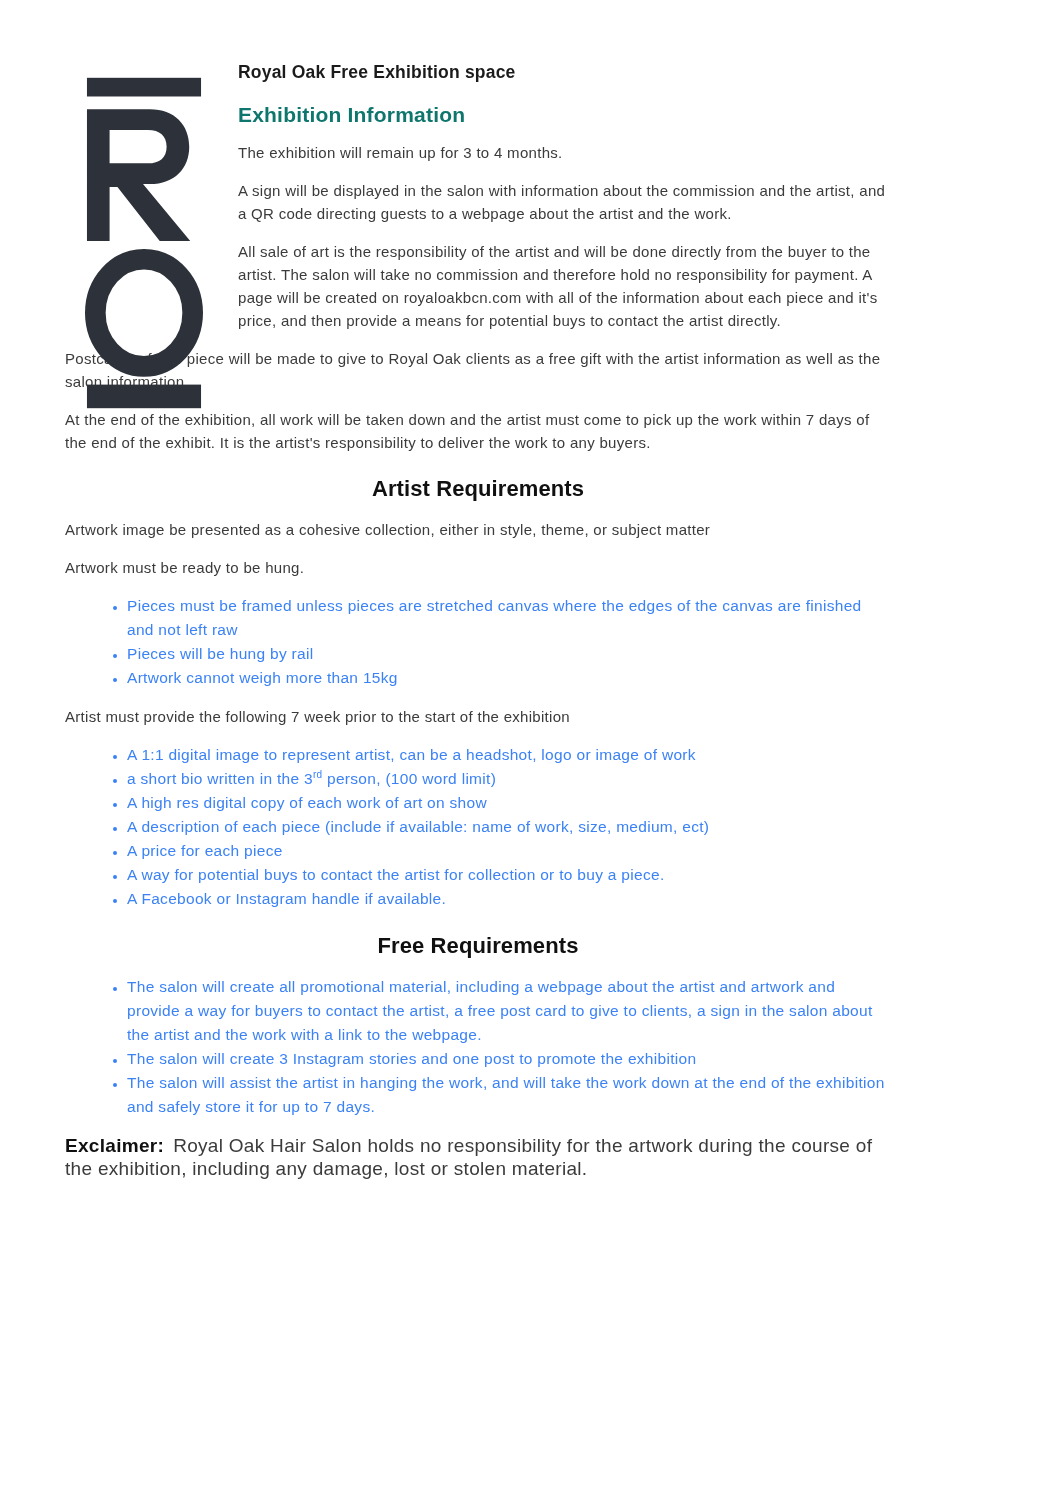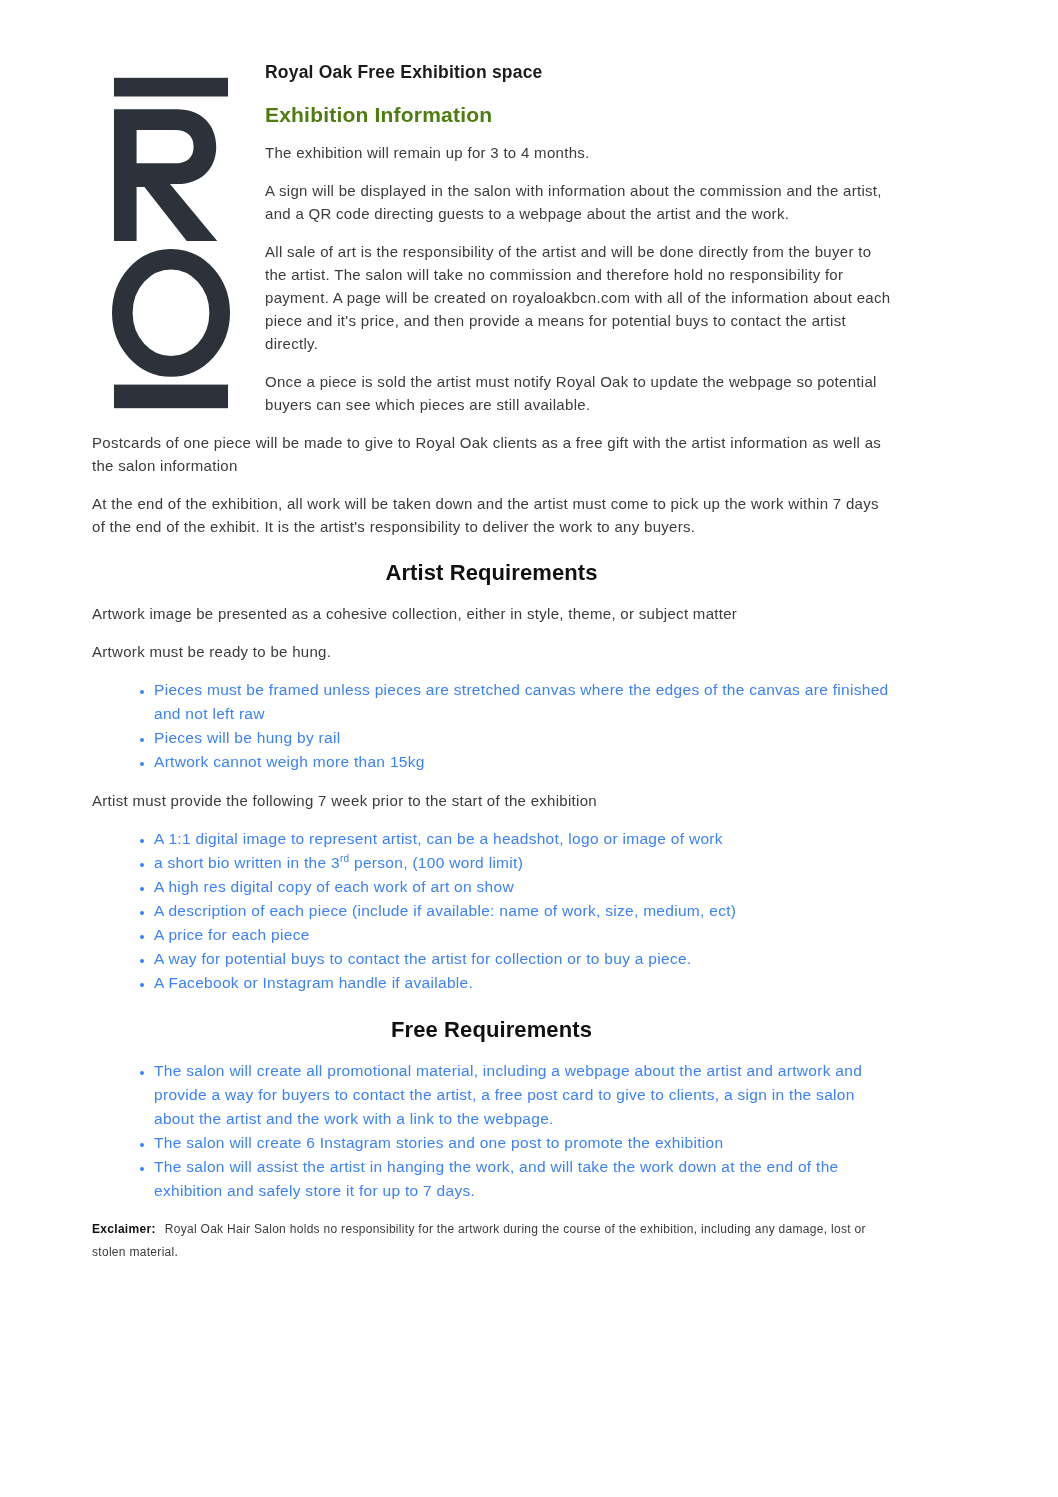"Royal Oak Free Exhibition space" .page { padding: 62px 73px 0 92px -> 62px 73px 0 65px }
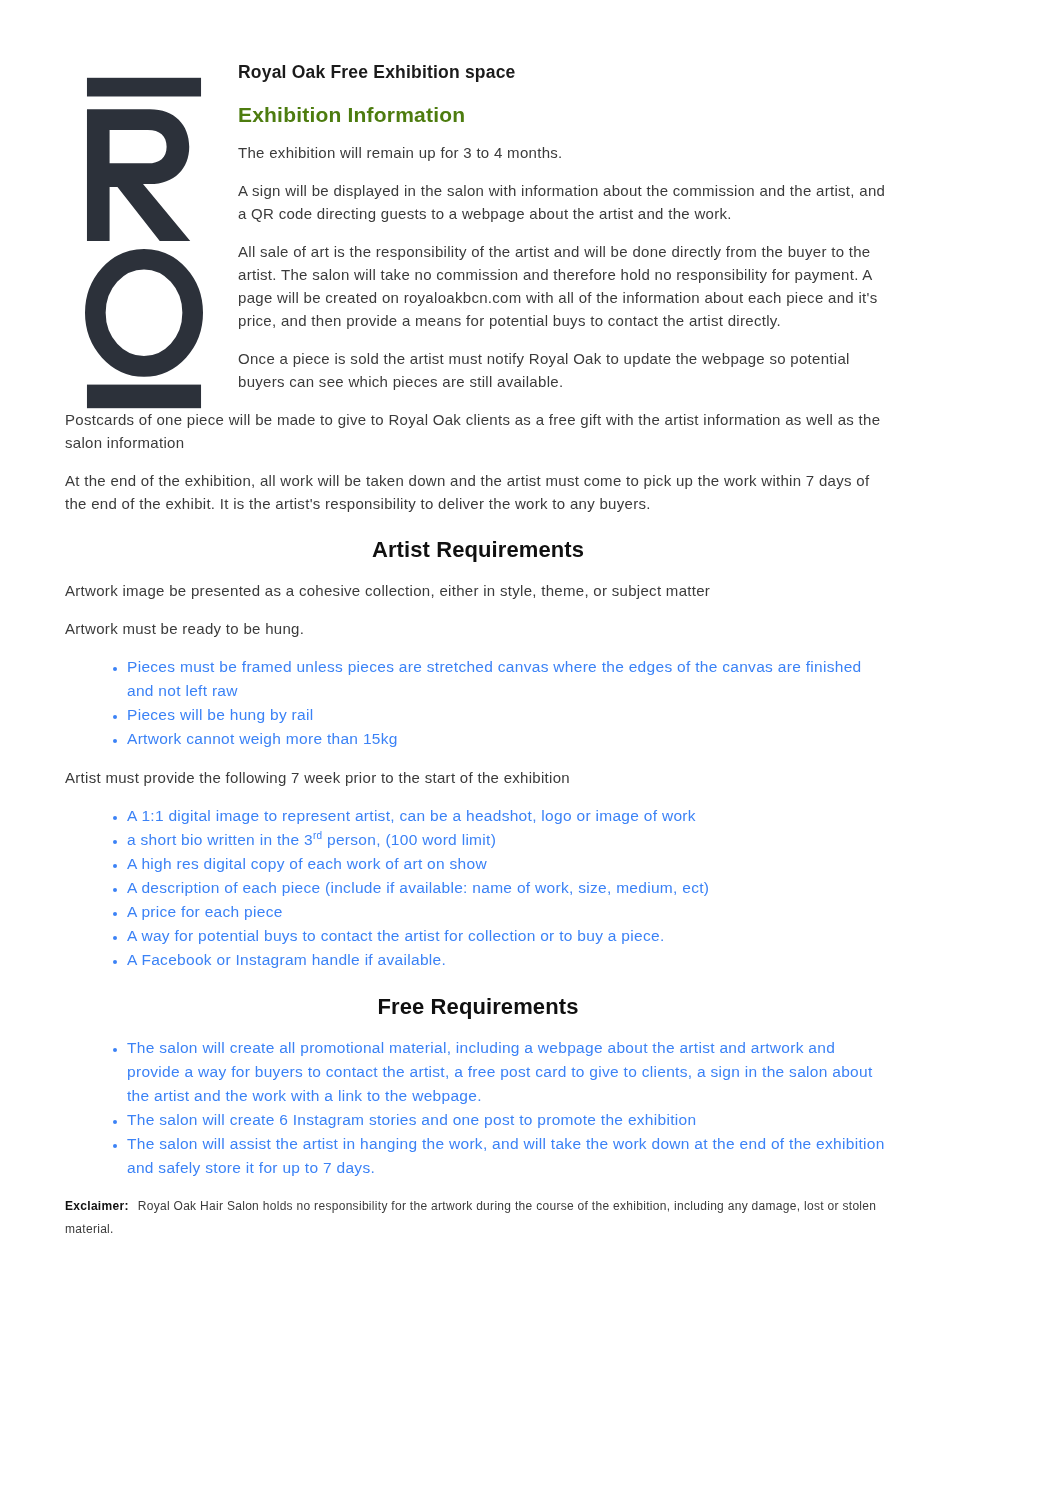"Exhibition Information" .doc-subtitle { color: #4d7c0f -> #0f766e }
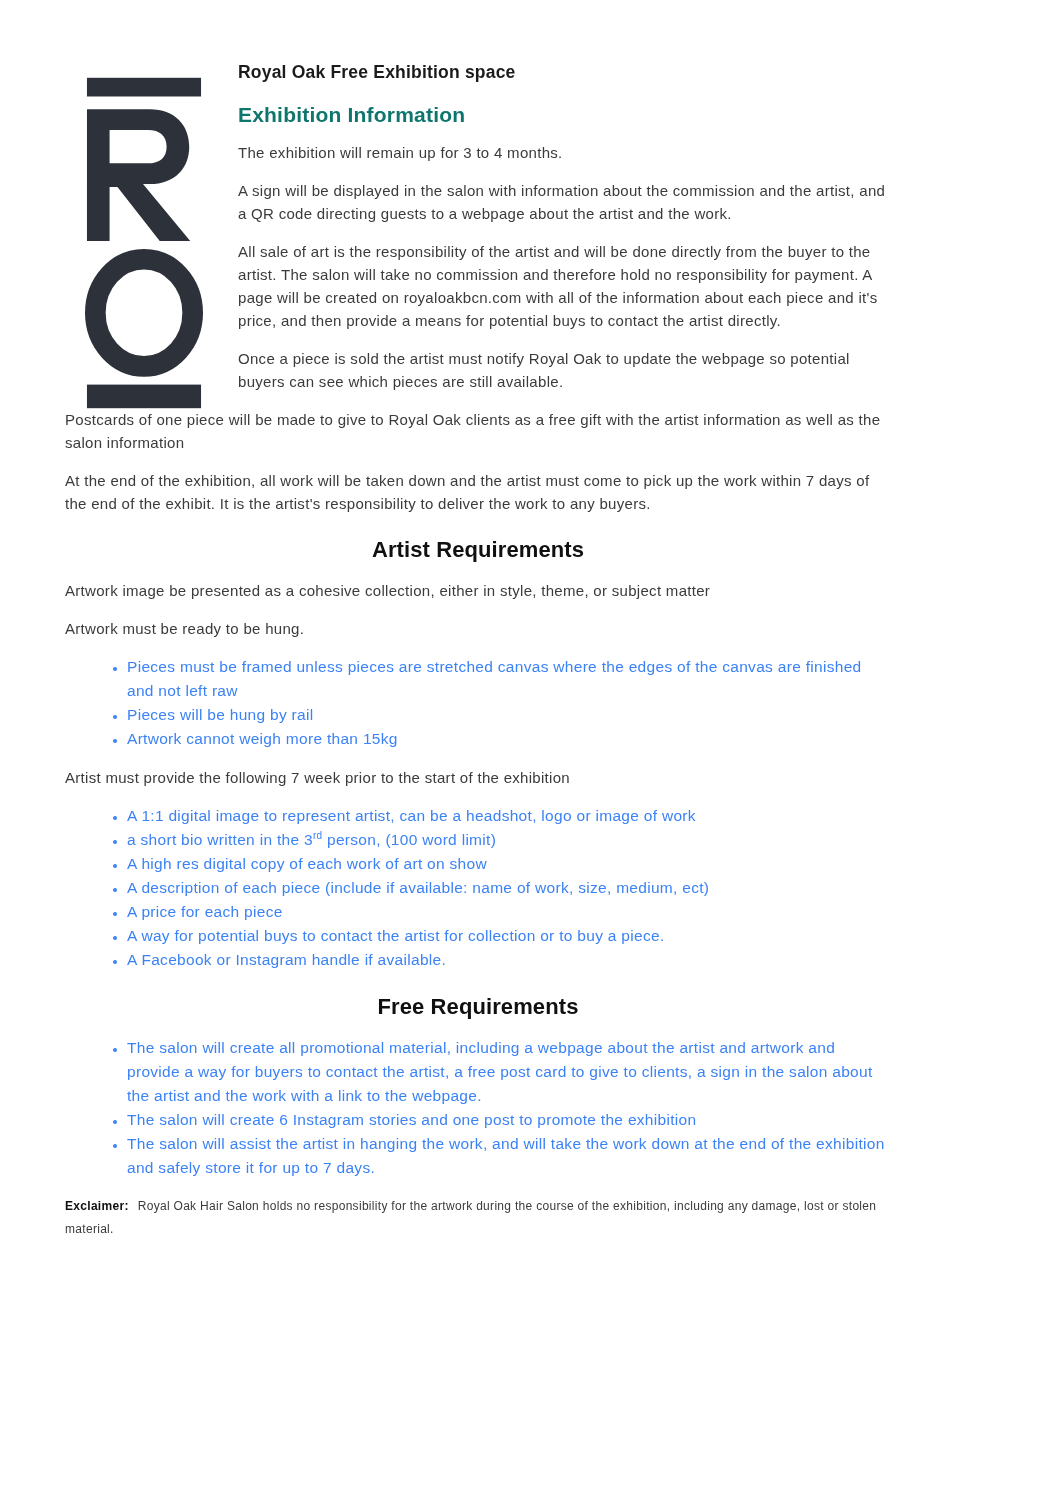"Once a piece is sold" p.body-text { html: <p>Once a piece is sold the artist must notify Royal Oak to update the webpage so potential buyers can see which pieces are still available.</p> -> none }
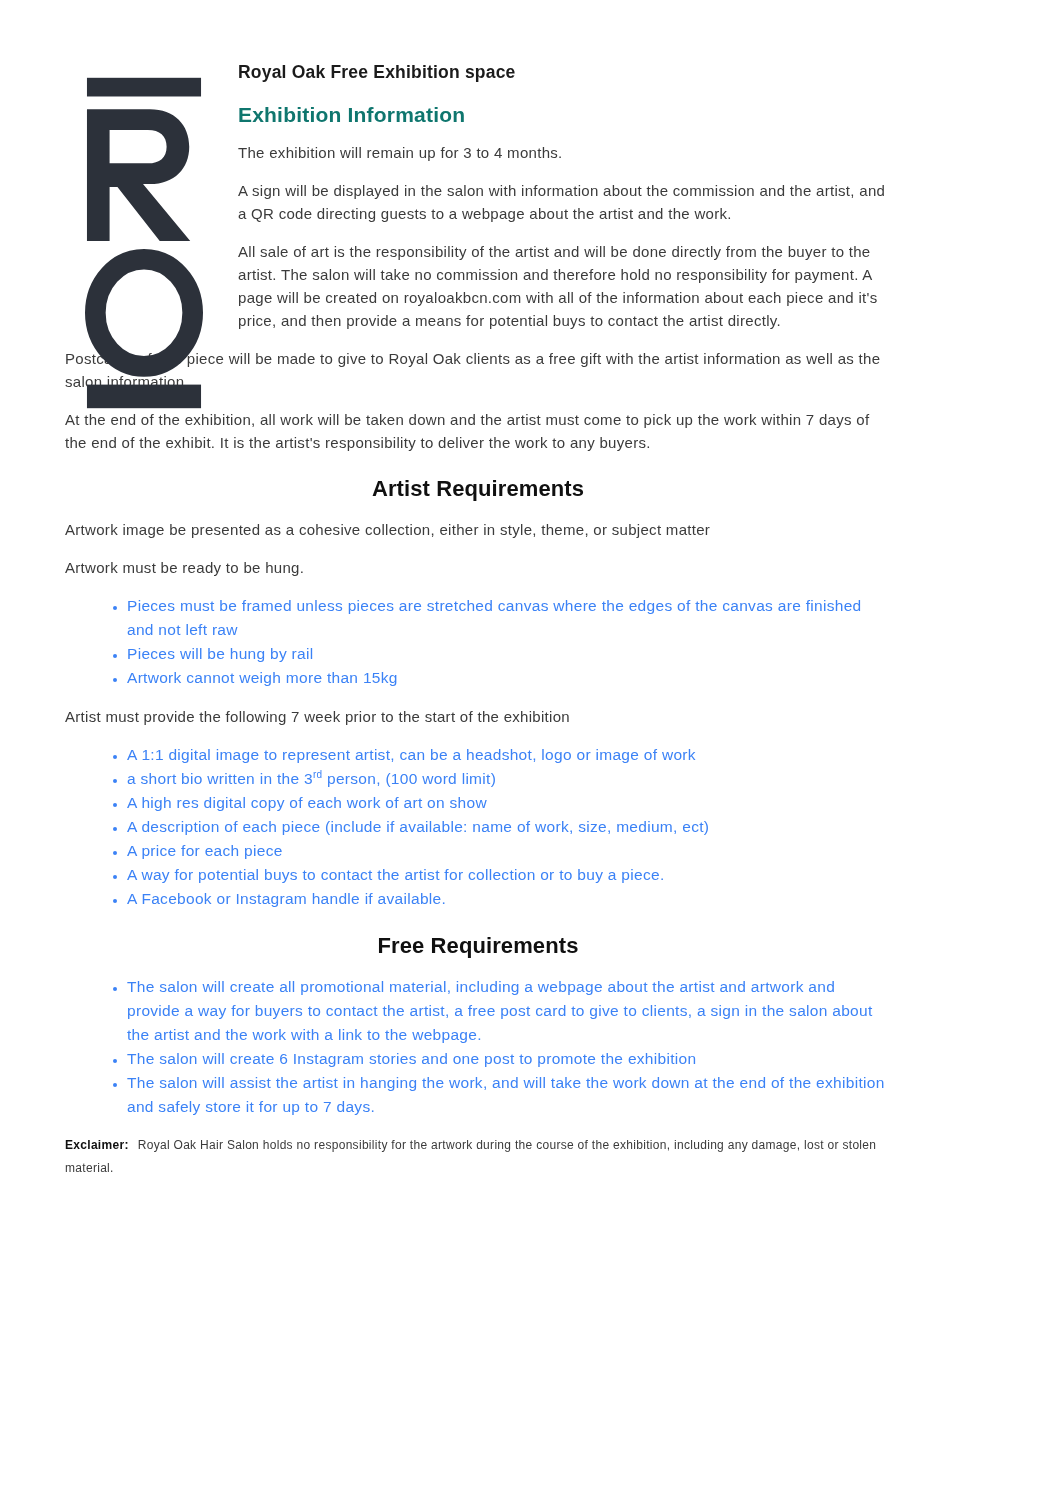"The salon will create 6" li { text: 6 -> 3 }
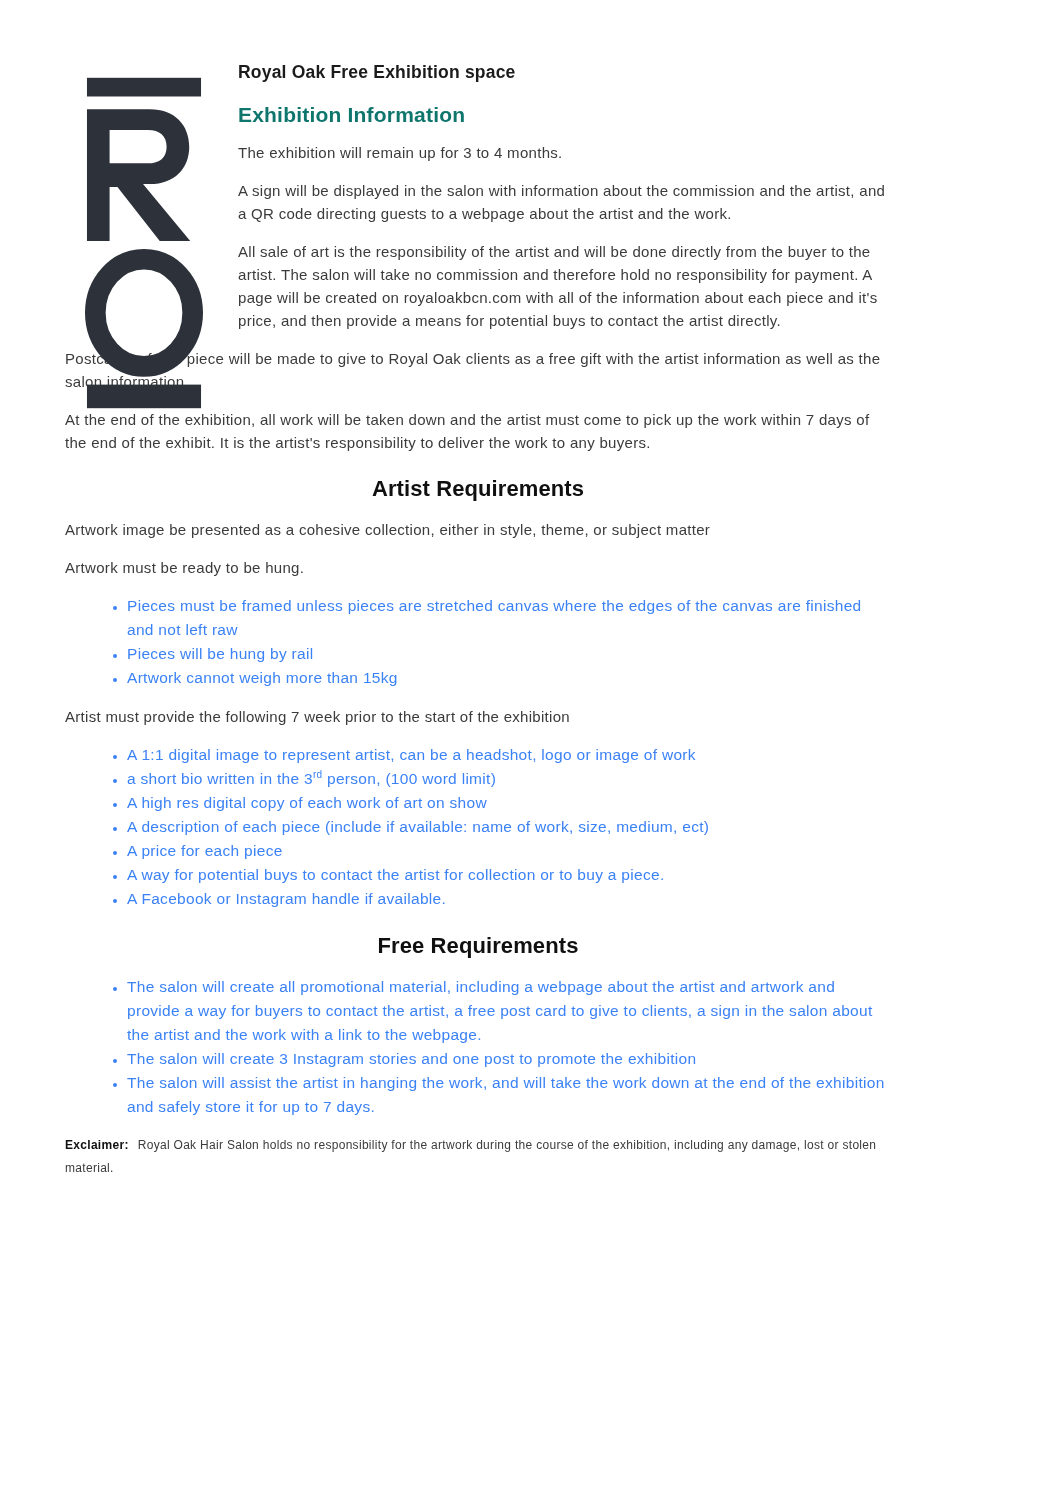"Exclaimer: Royal Oak Hair Salon" .exclaimer { font-size: 12px -> 19px }
